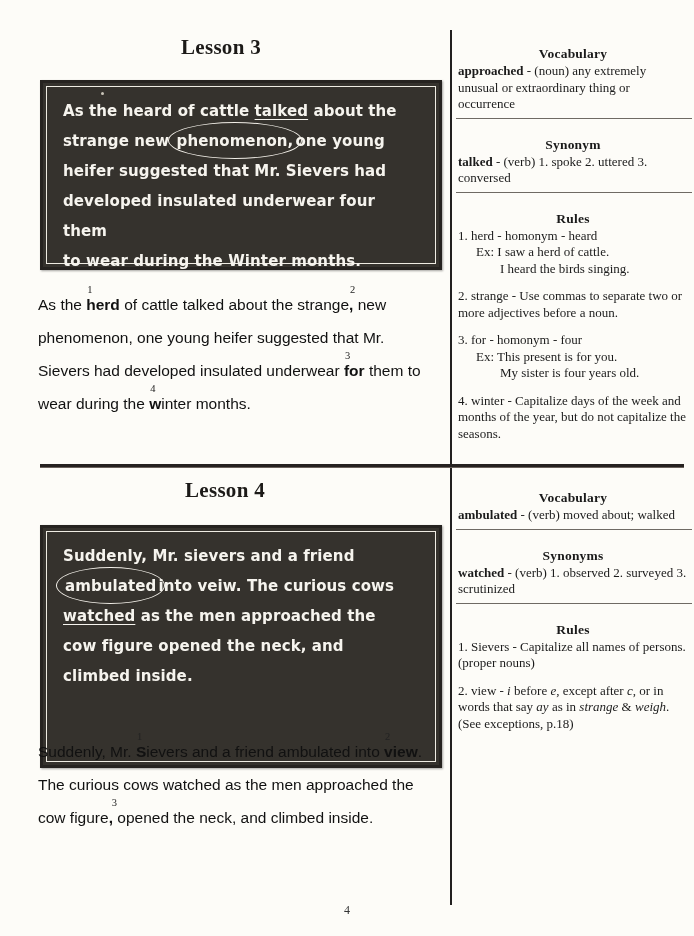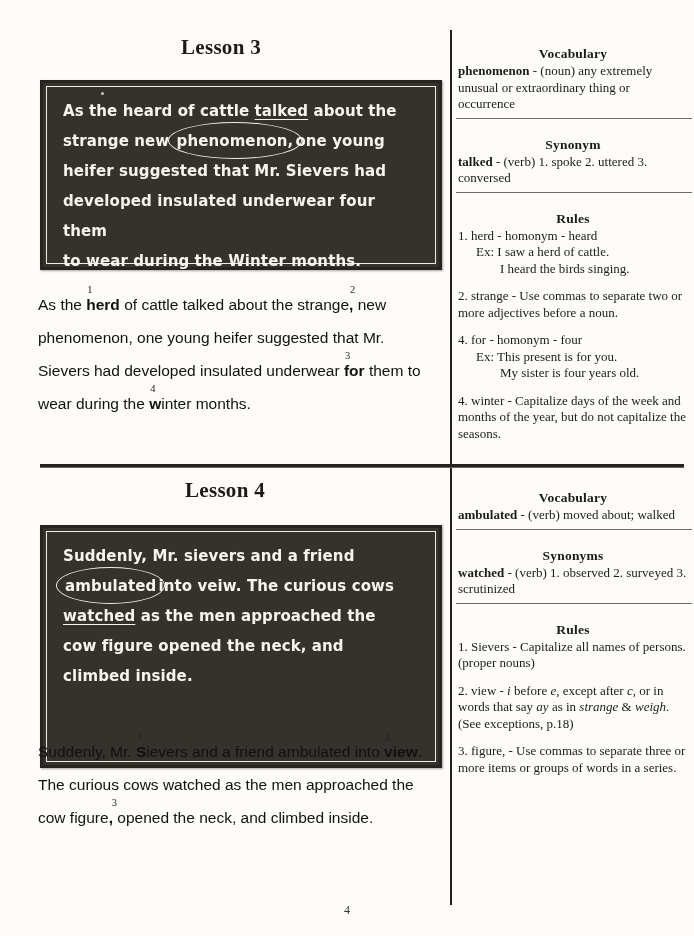"phenomenon" b { text: phenomenon -> approached }
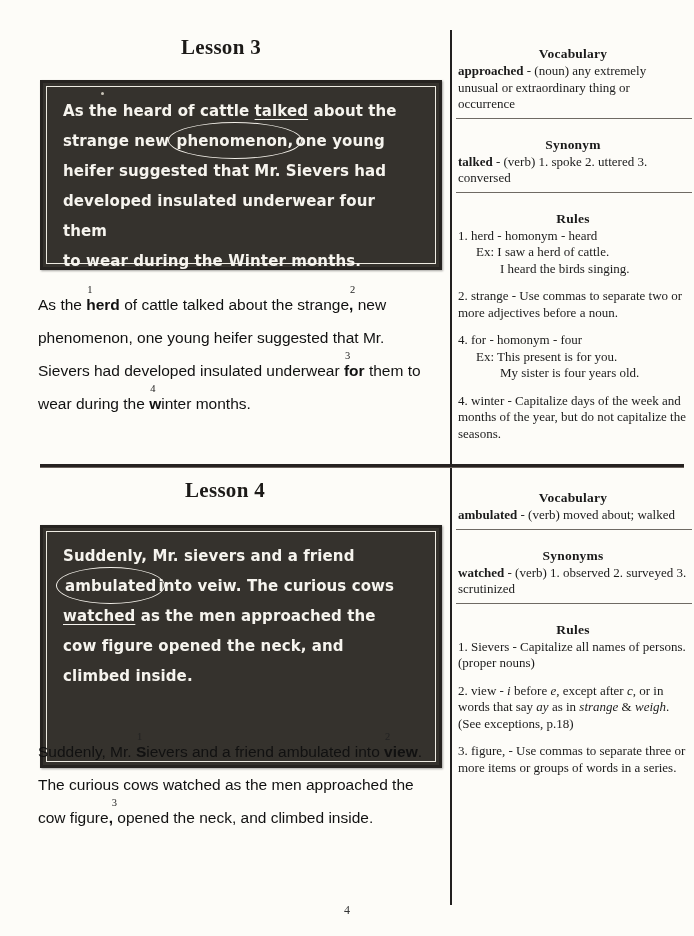"4. for - homonym -" span { text: 4 -> 3 }
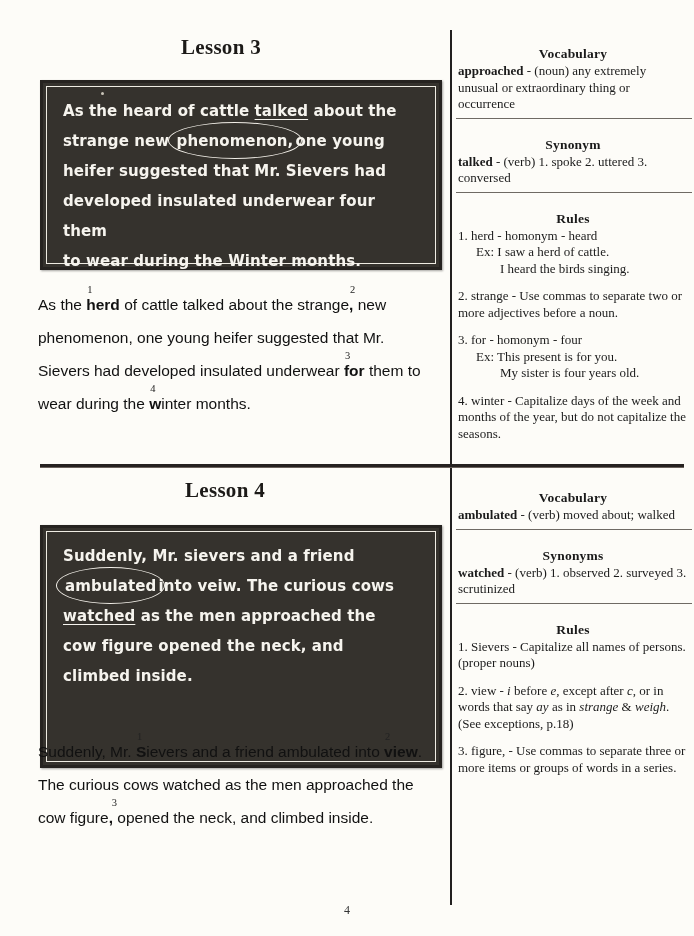"3. figure, - Use commas" div.side-body { html: <div> <span>3. figure, - Use commas to separate three or more items or groups of words in a series.</span> </div> -> none }
